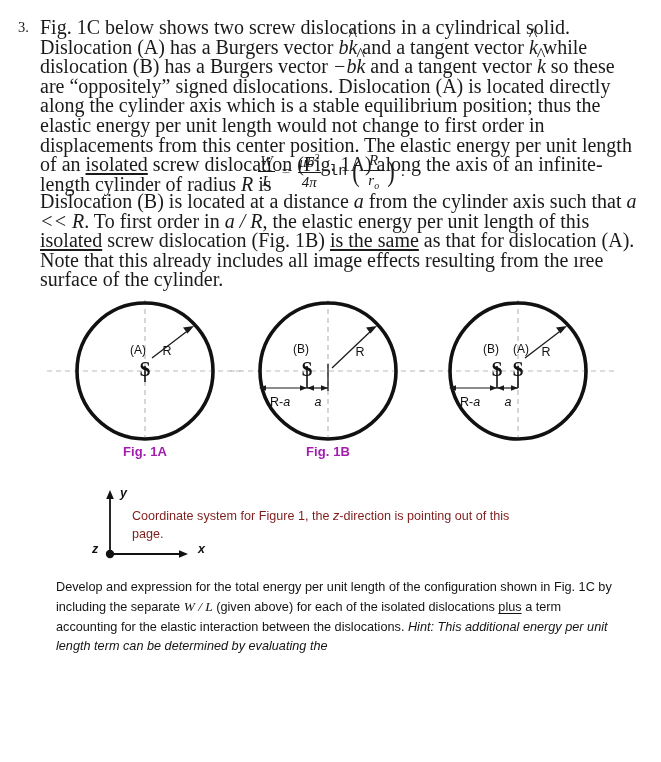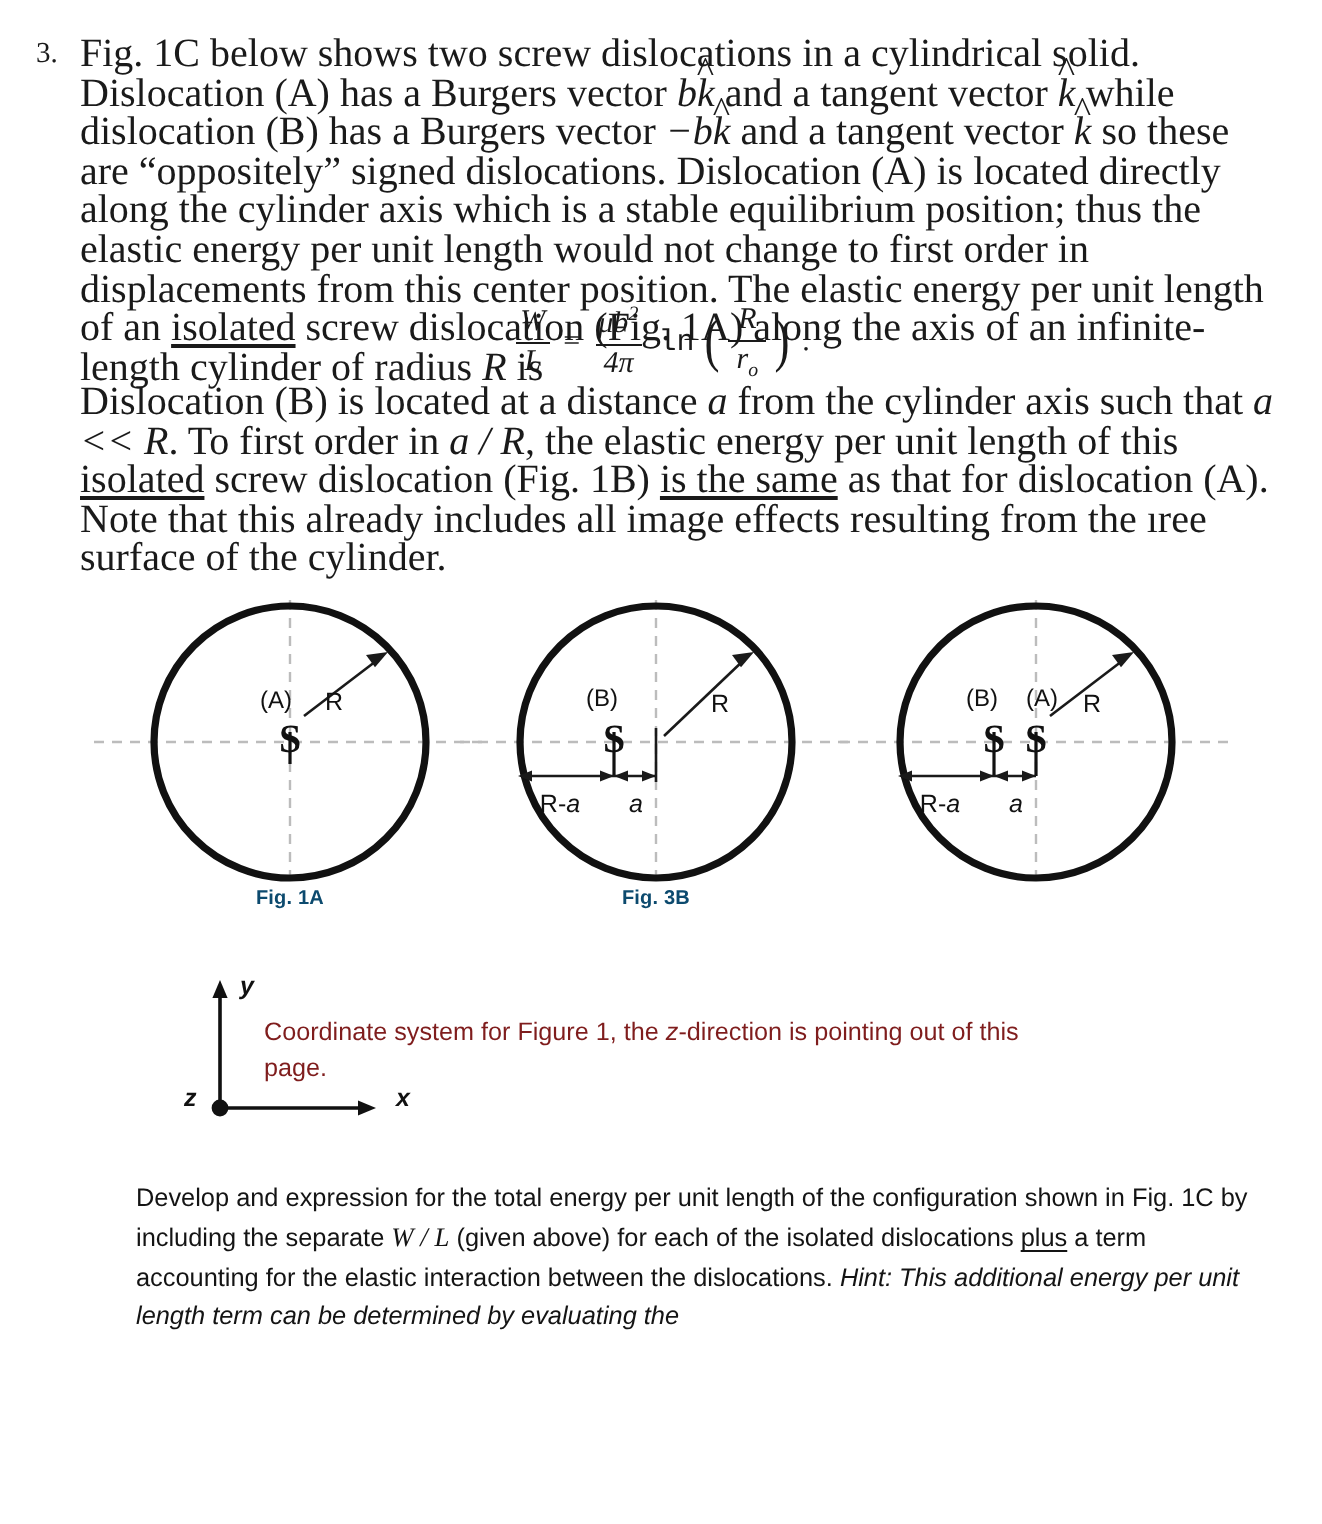"Fig. 1A" .fig-caption { color: #0c4a6e -> #a21caf; font-size: 10px -> 13px }
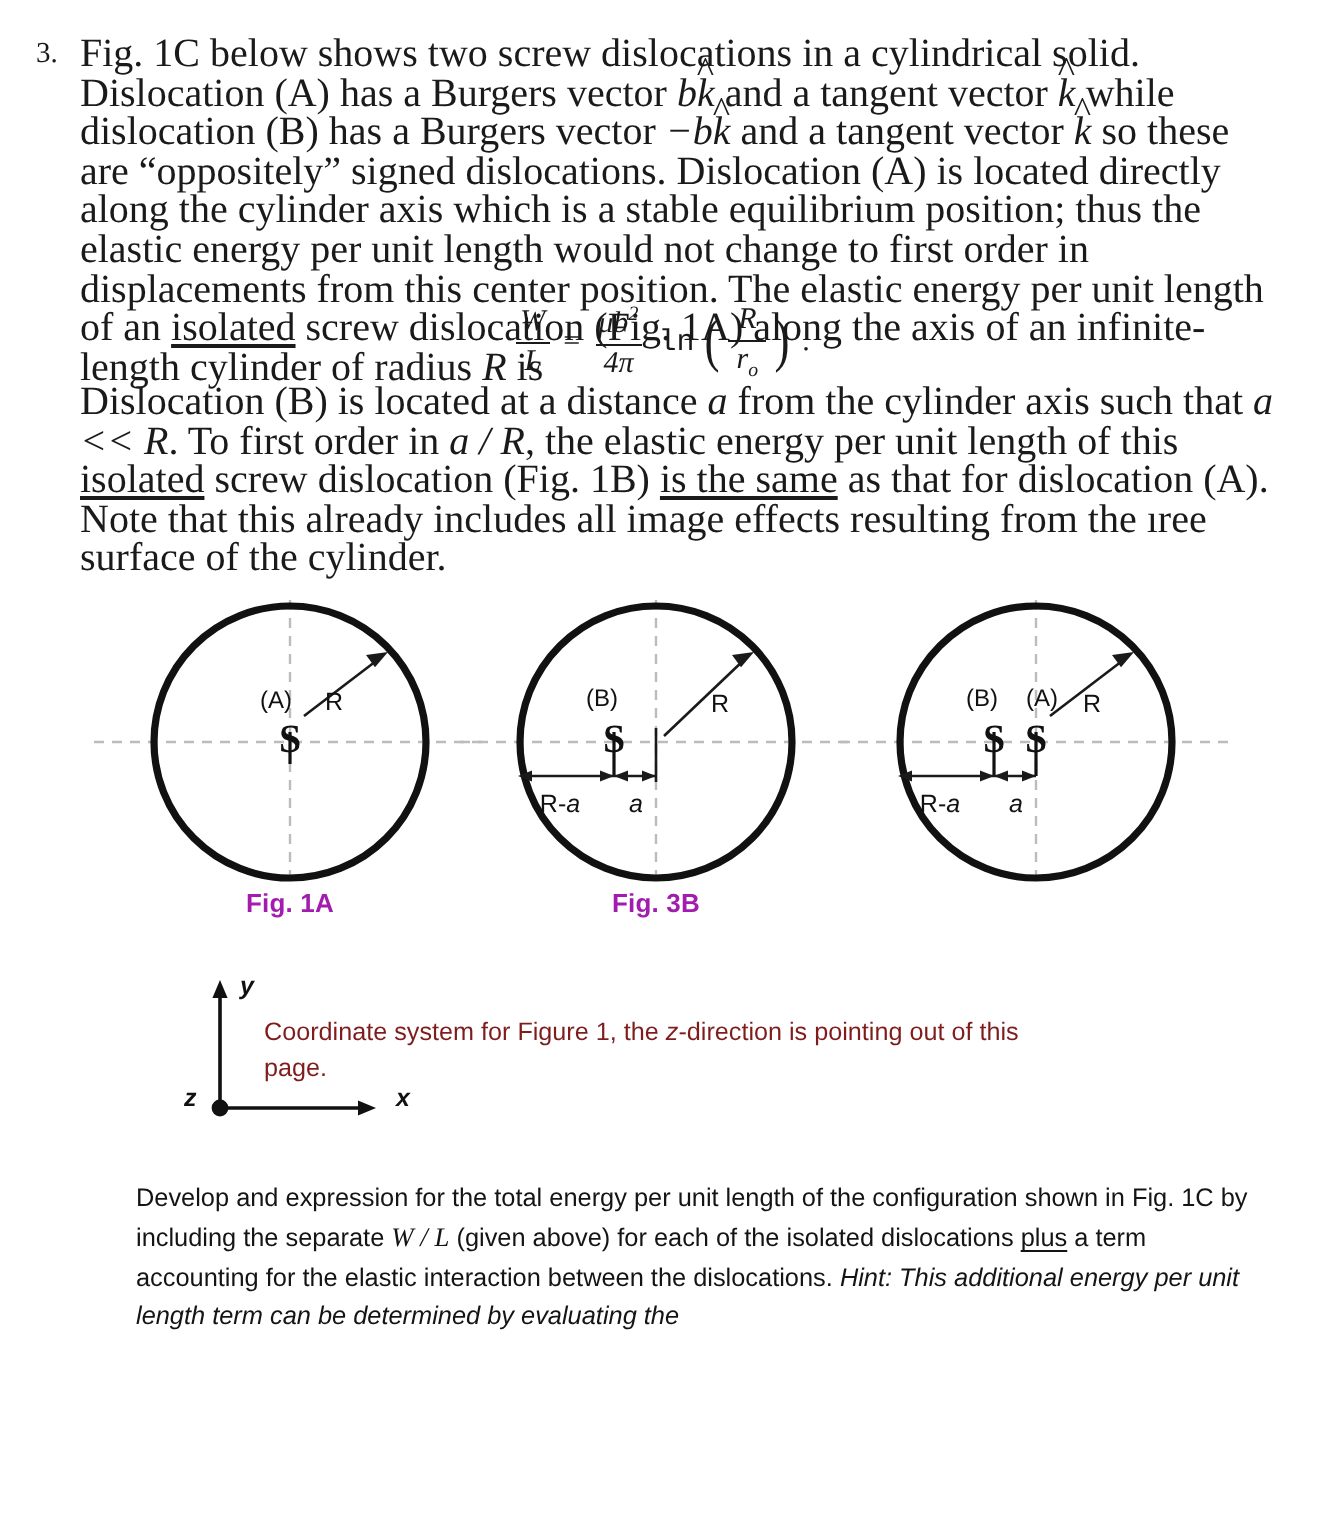"Fig. 3B" div.fig-caption { text: 3B -> 1B }
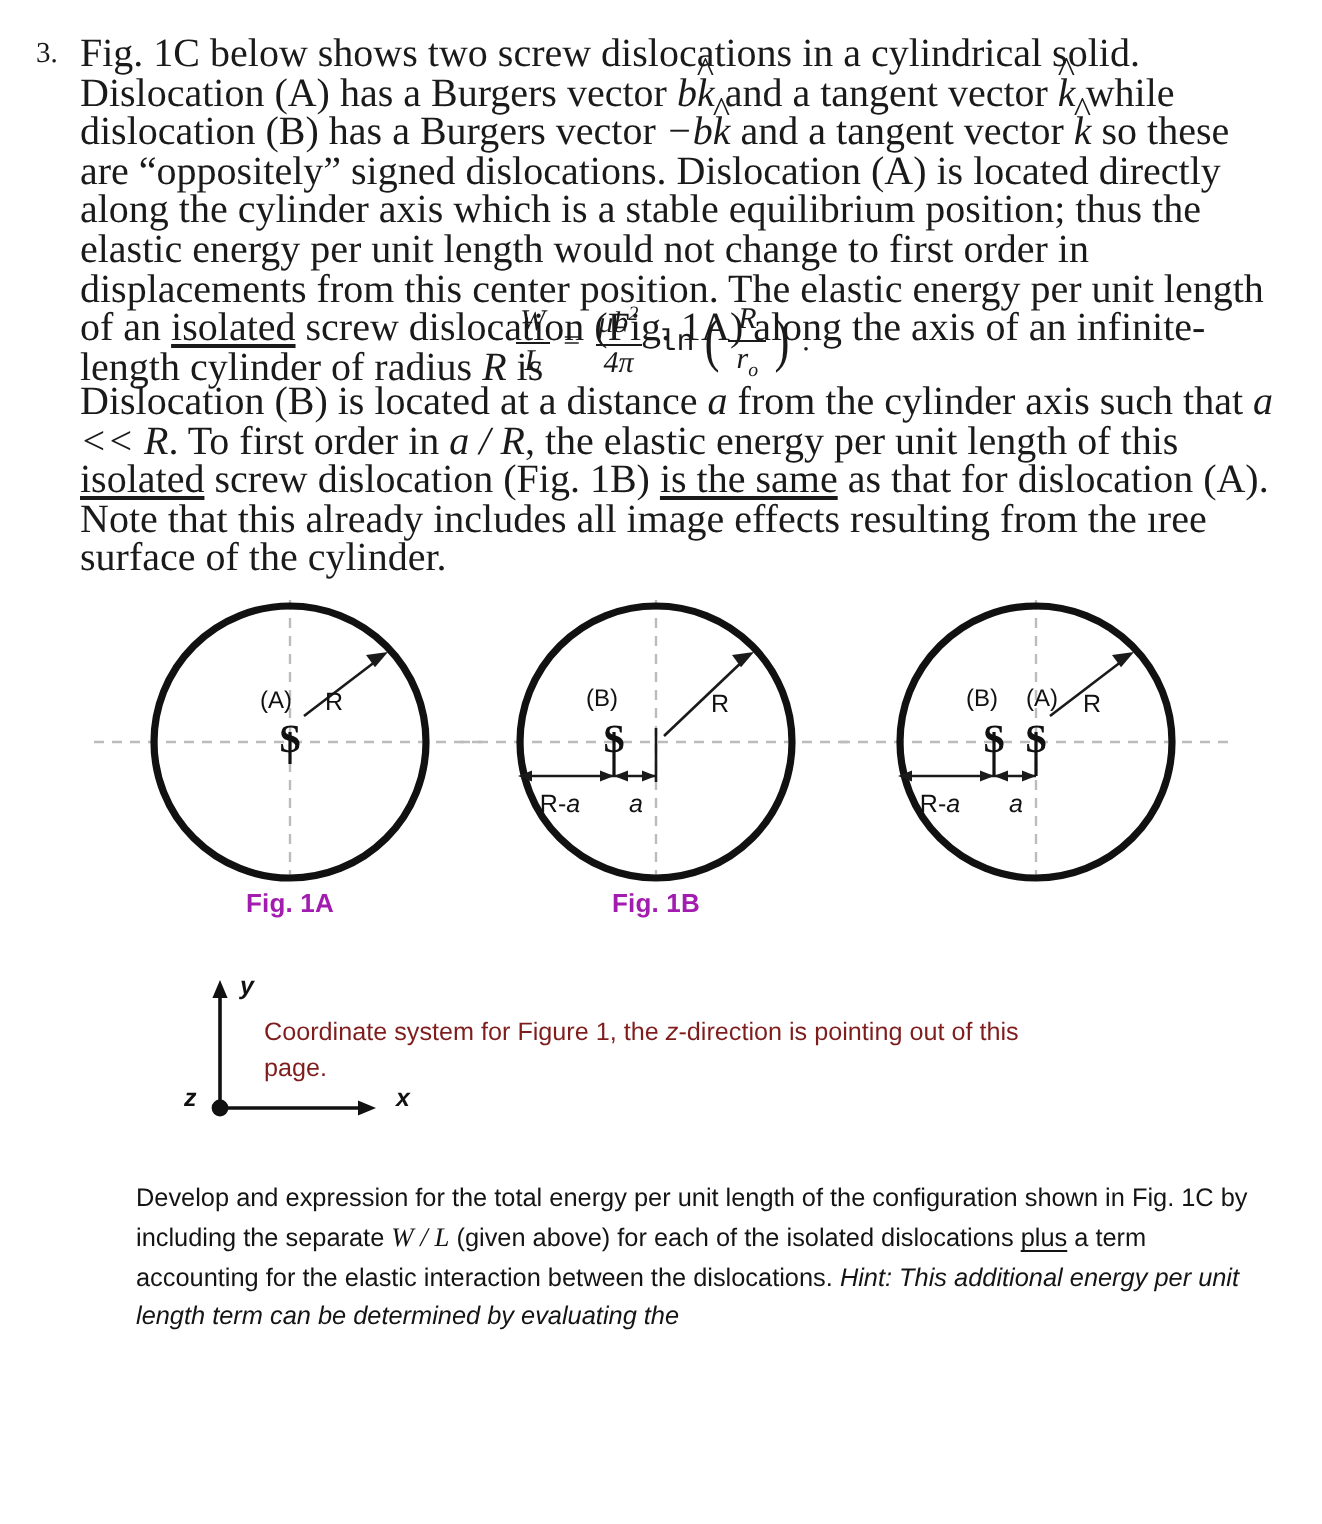"Develop and expression for the" .closing { left: 68px -> 56px; margin-top: 12px -> none }
